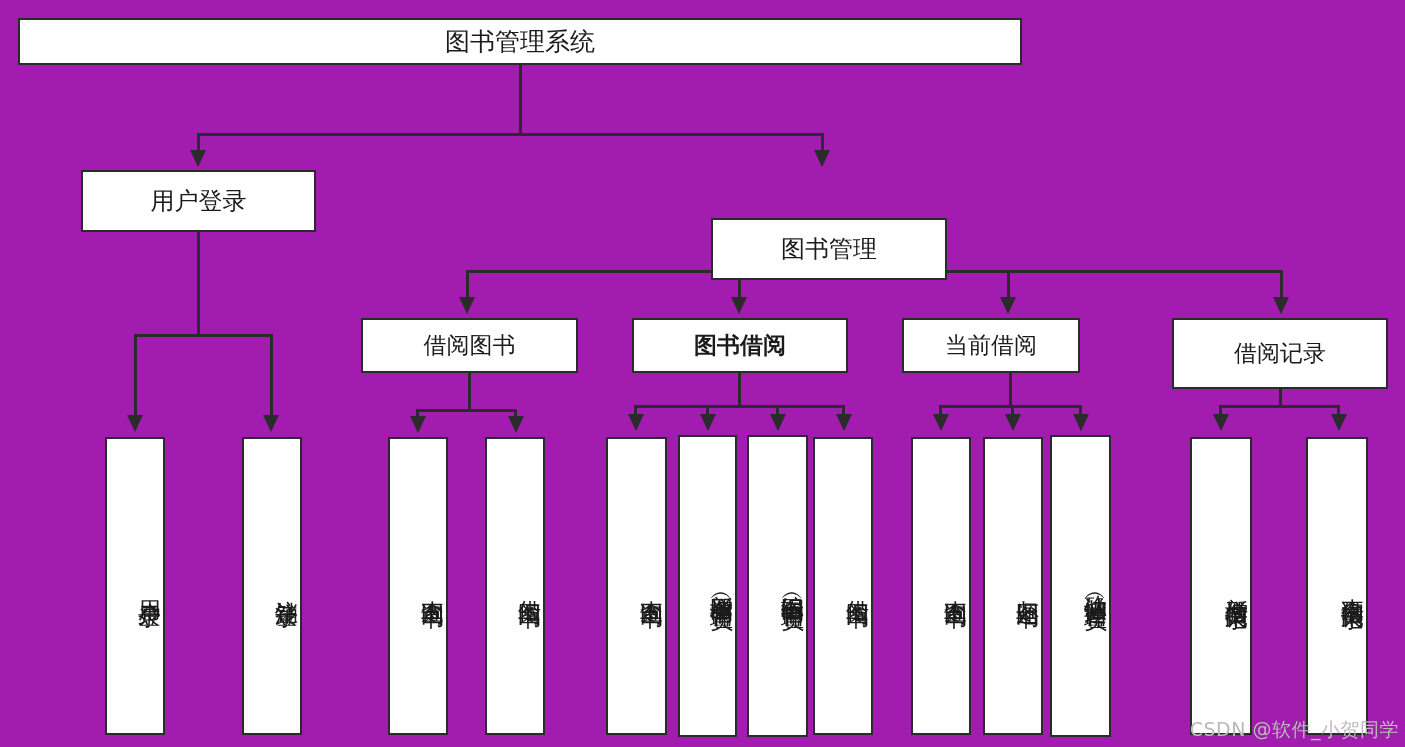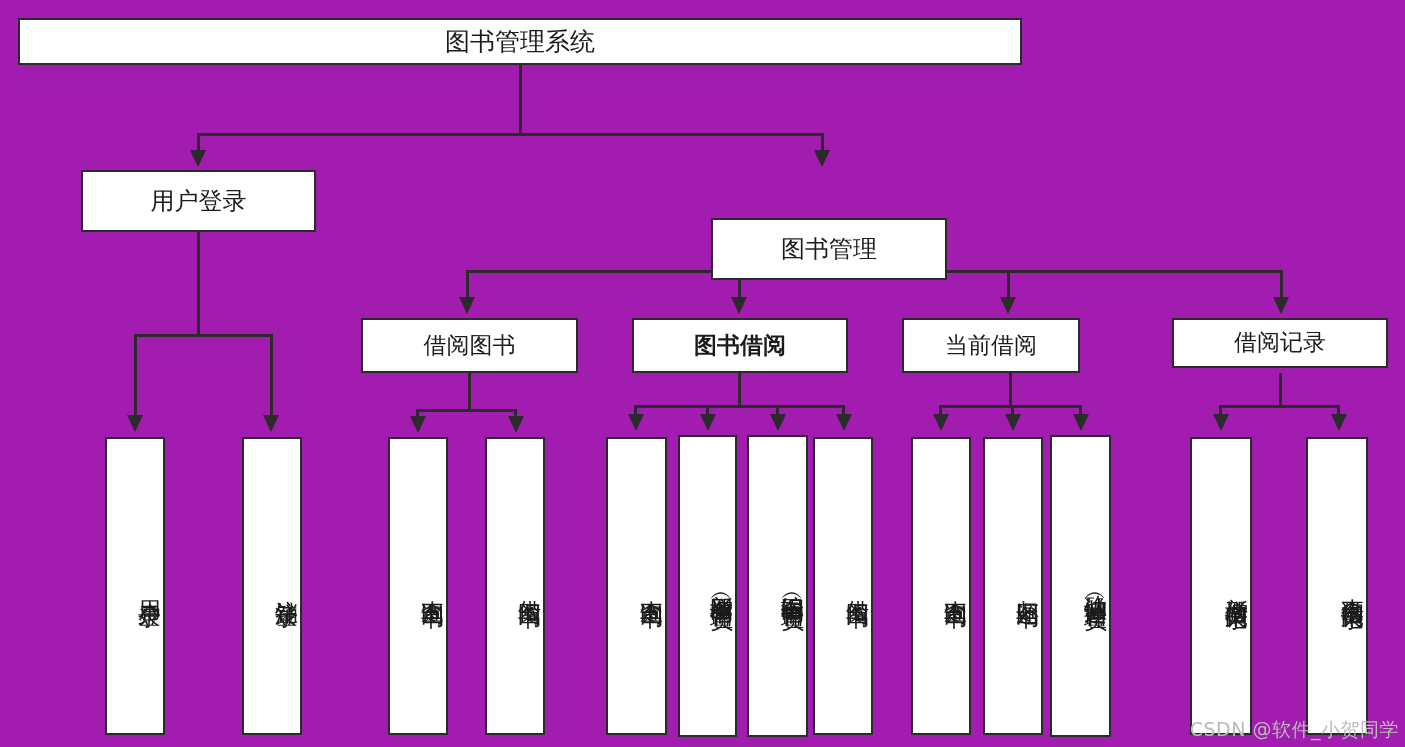"借阅记录" div.node { height: 50px -> 71px }
